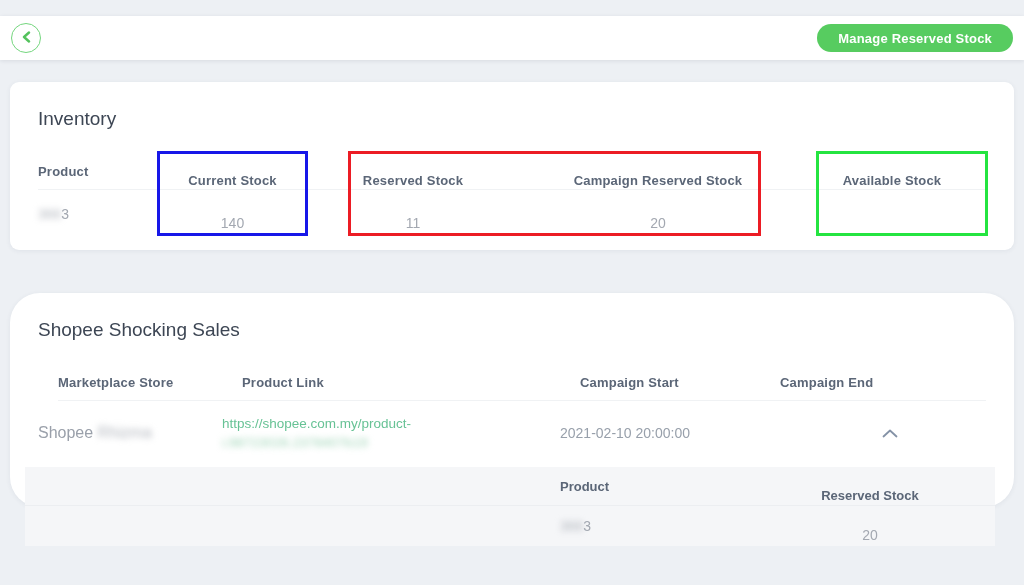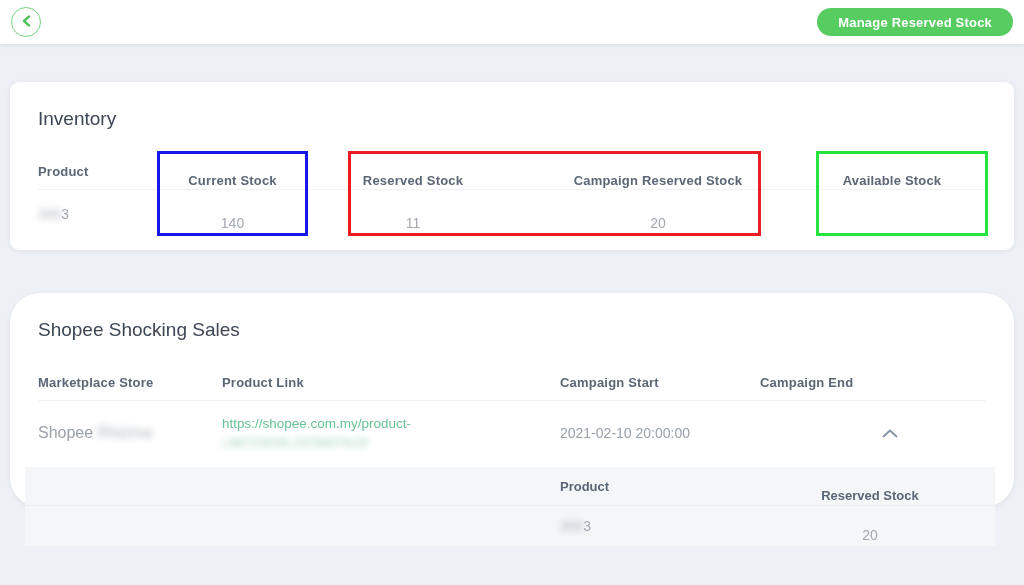"Manage Reserved Stock" .topbar { top: 0 -> 16px }
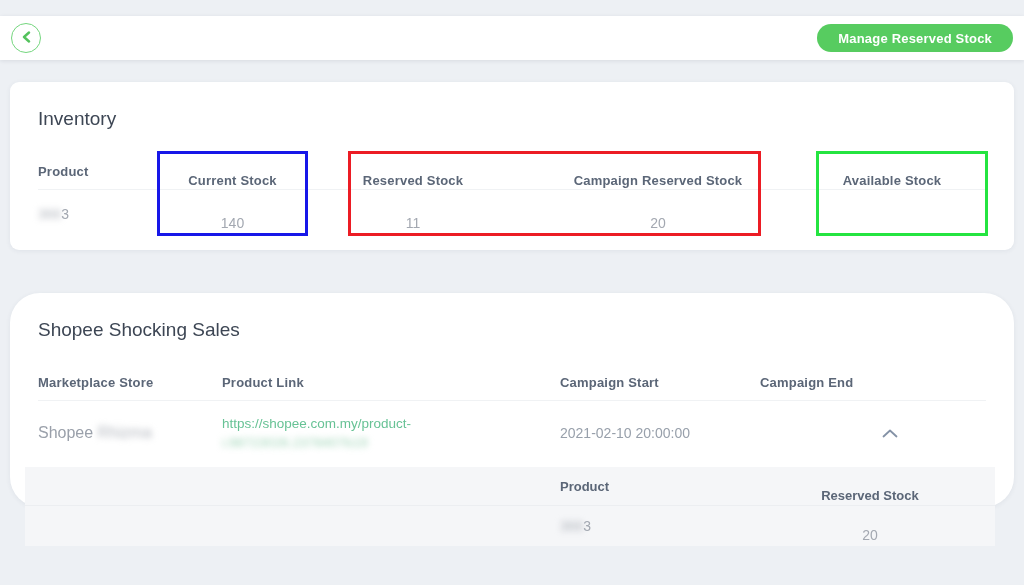"Marketplace Store" .camp-head { margin-left: none -> 20px }
